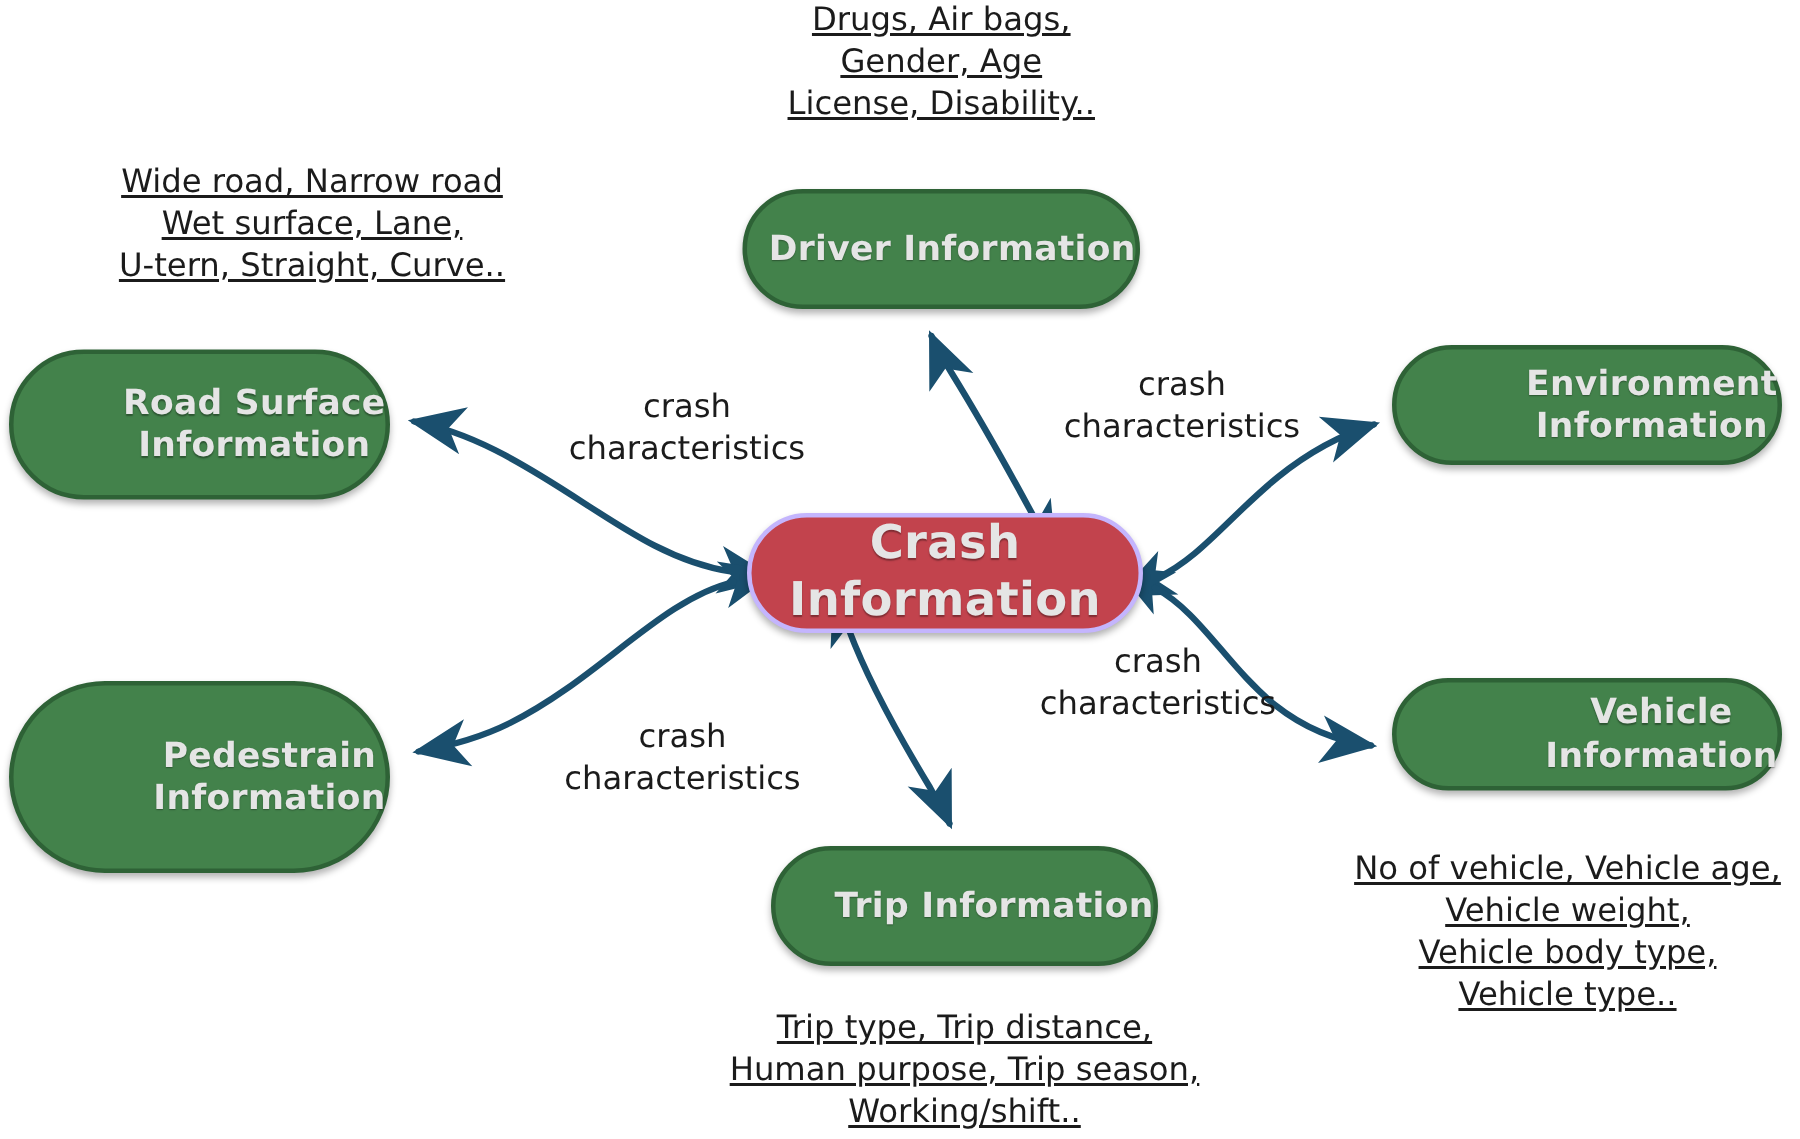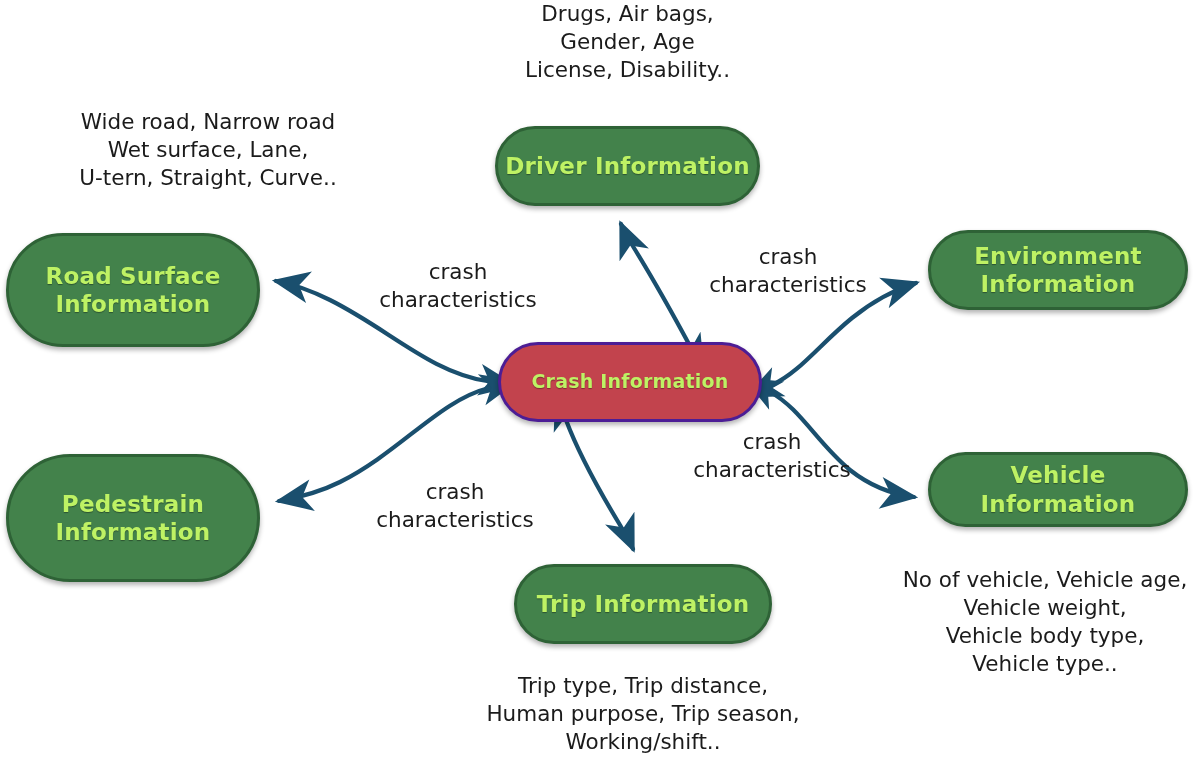"Drugs, Air bags," .attr-text { text-decoration: none -> underline }
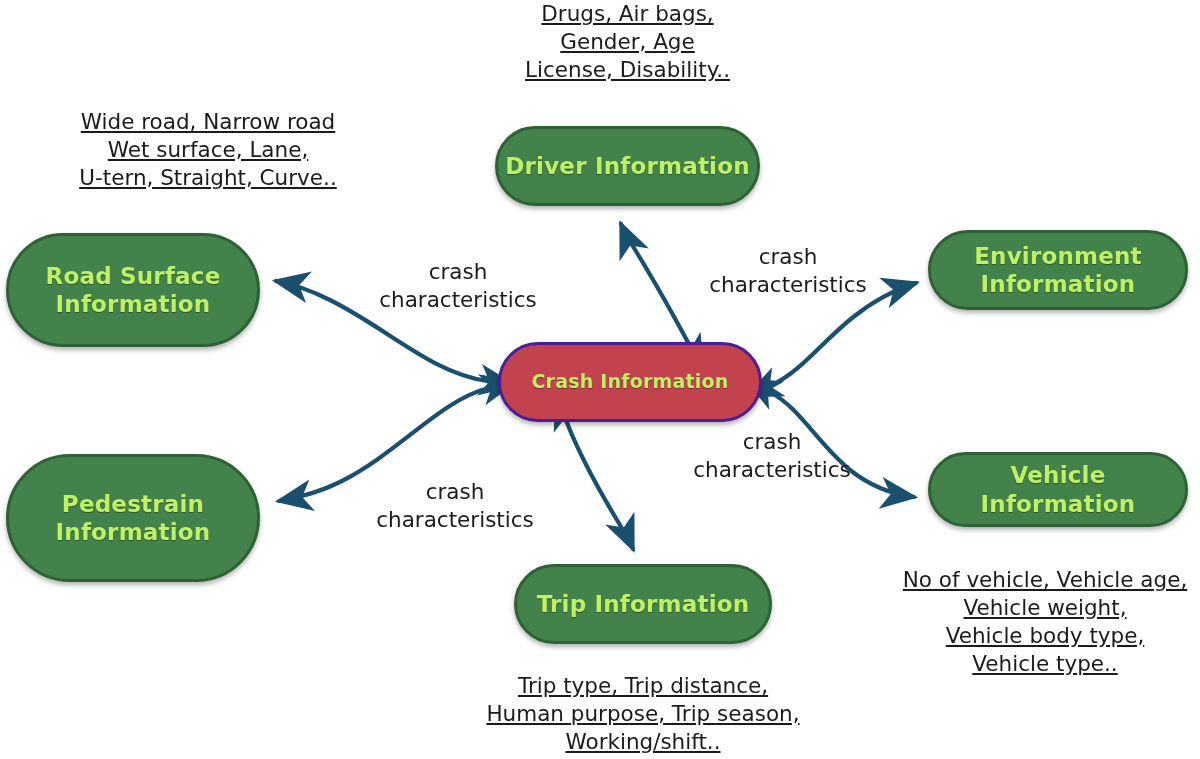"Driver Information" .node { color: #bef264 -> #e5e5e5; justify-content: center -> flex-end }
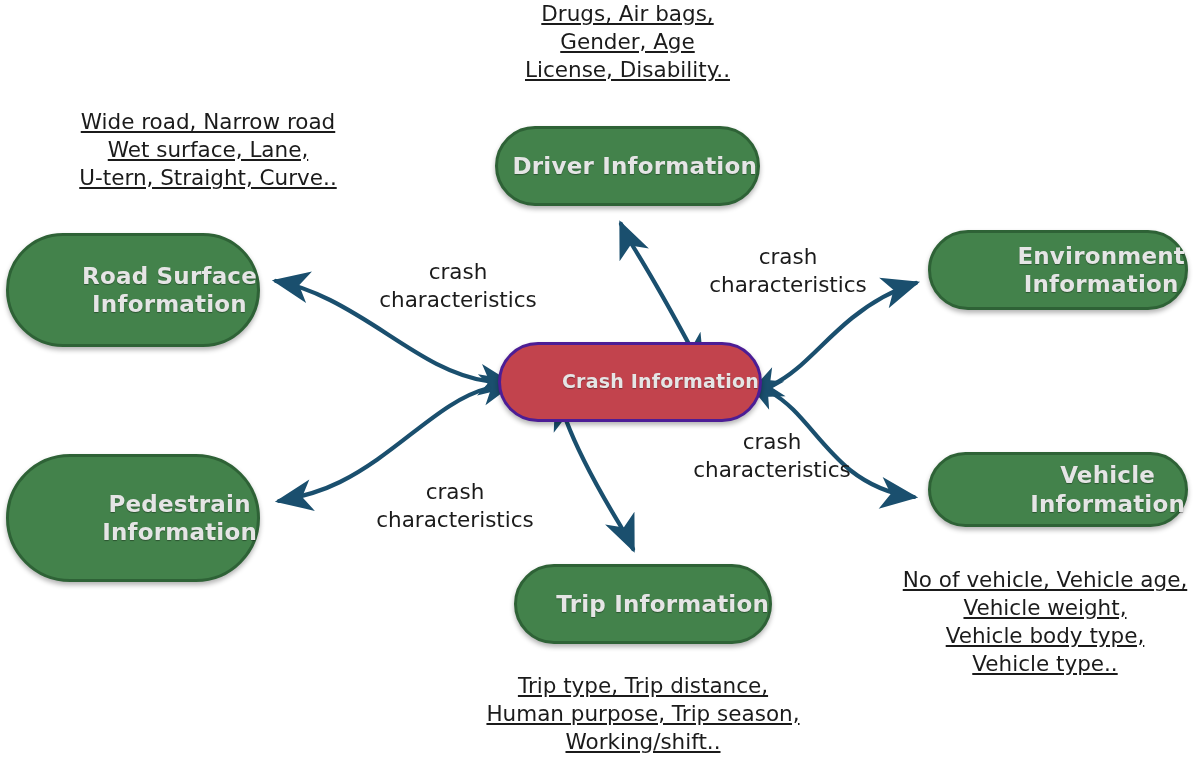"Road Surface" div.node { height: 114px -> 100px }
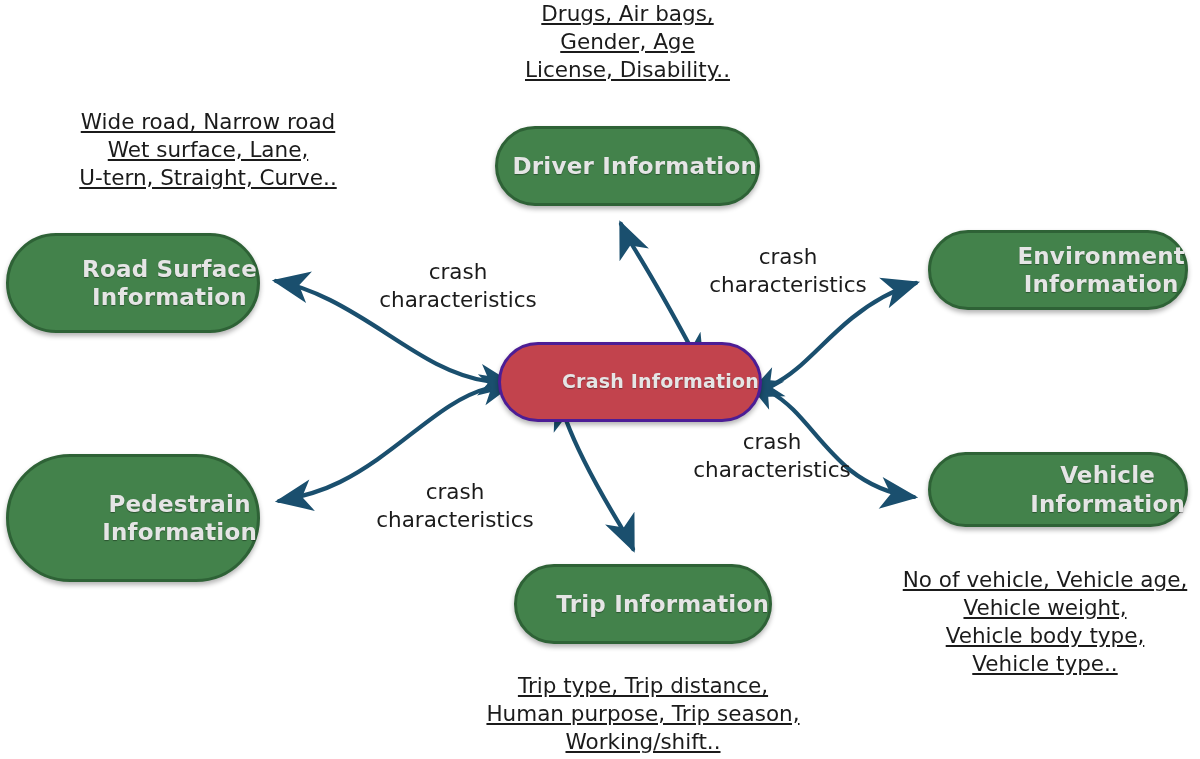"Crash Information" .node-red { border: 3px solid #4c1d95 -> 3px solid #c4b5fd; font-size: 19px -> 31px }
